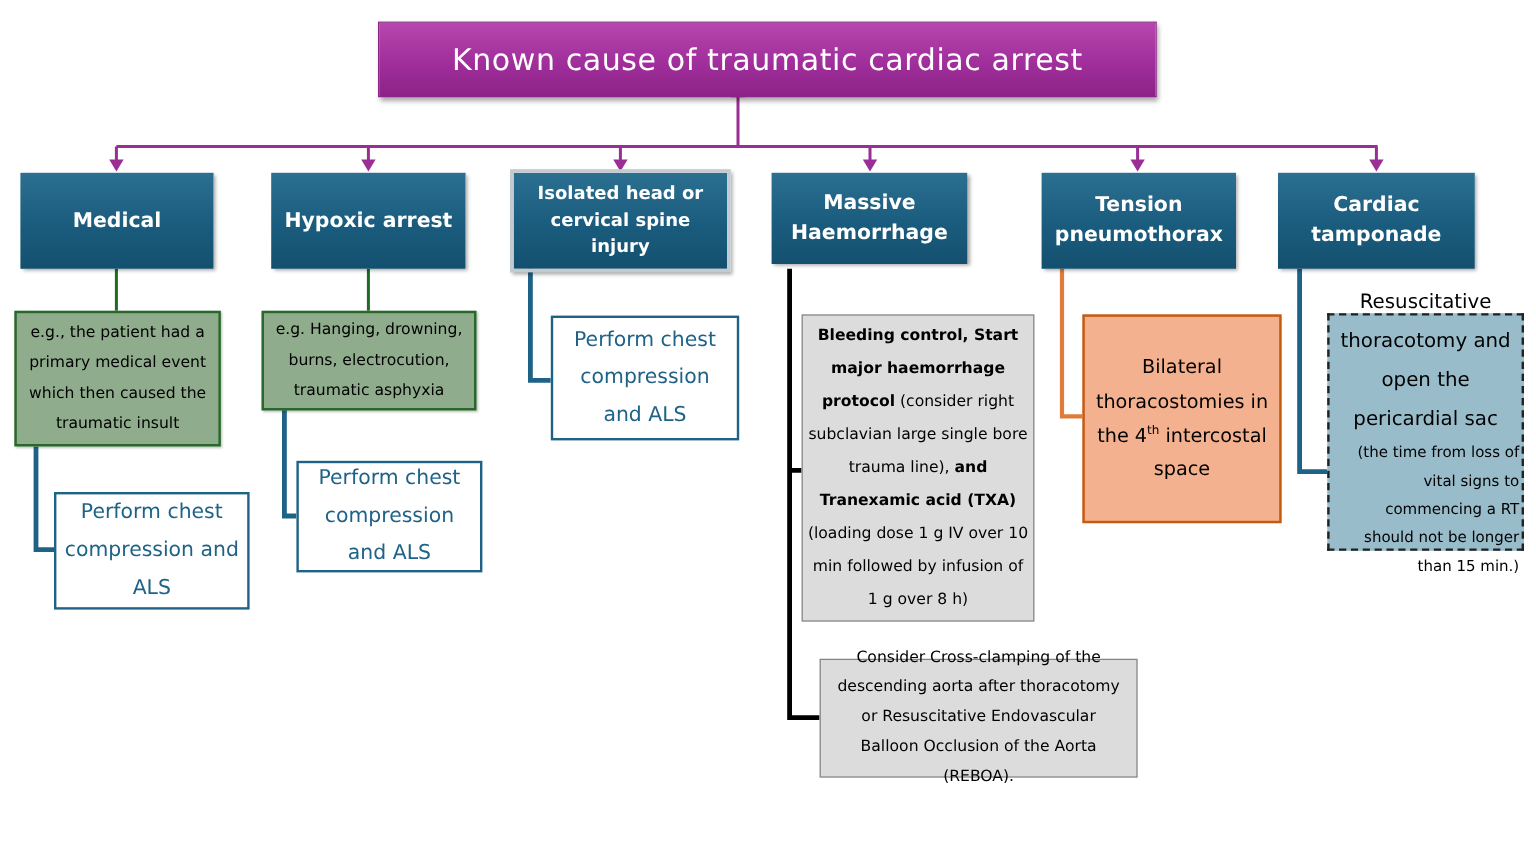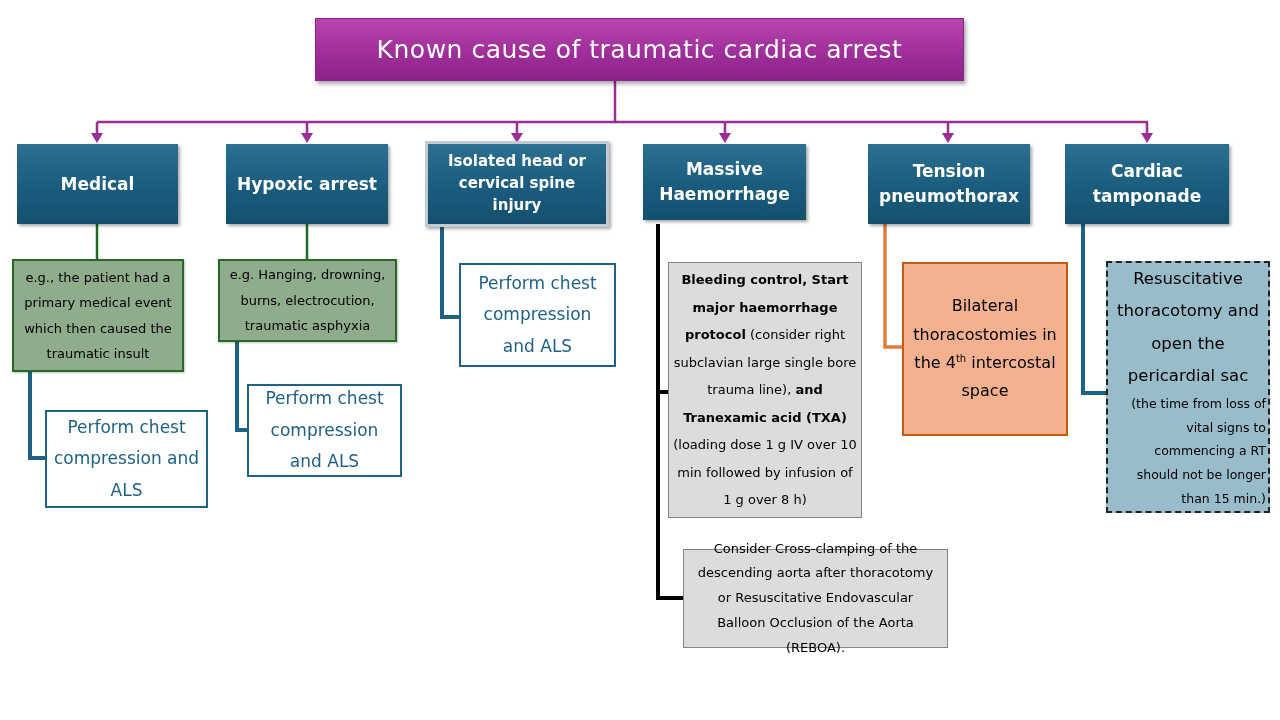"Resuscitative thoracotomy and open the" div.box { height: 252px -> 198px }
